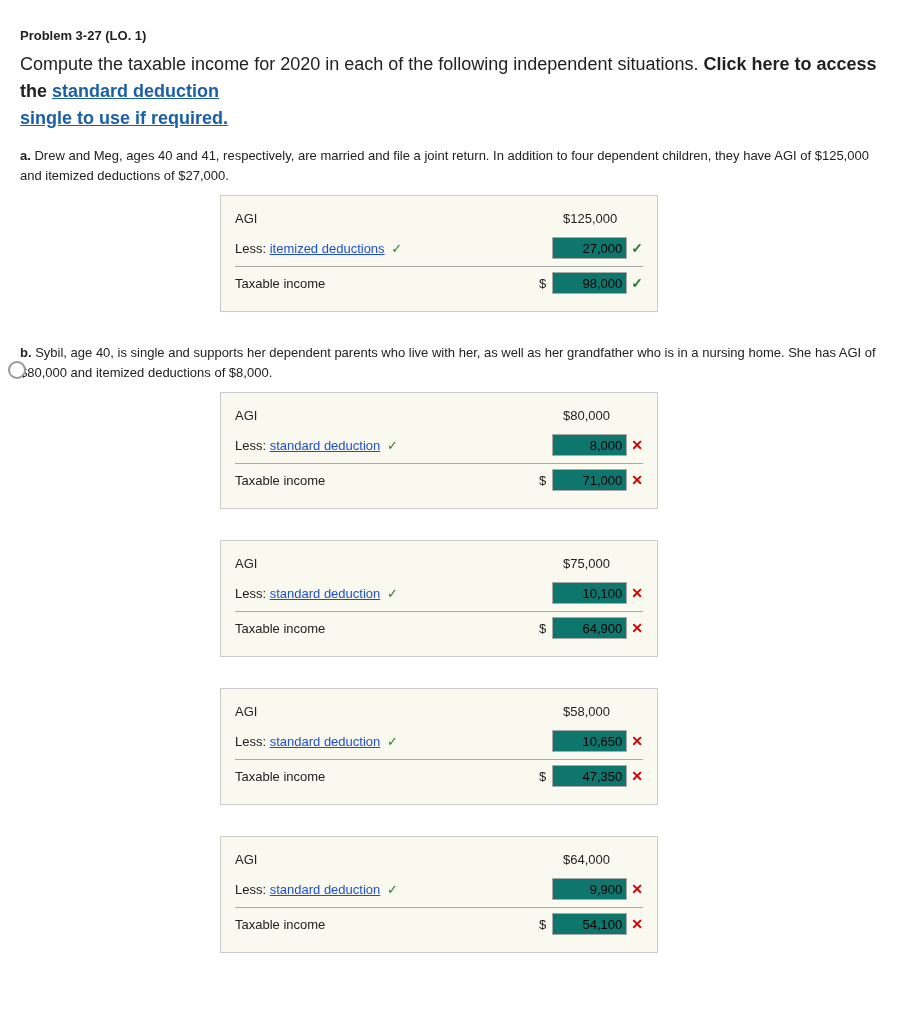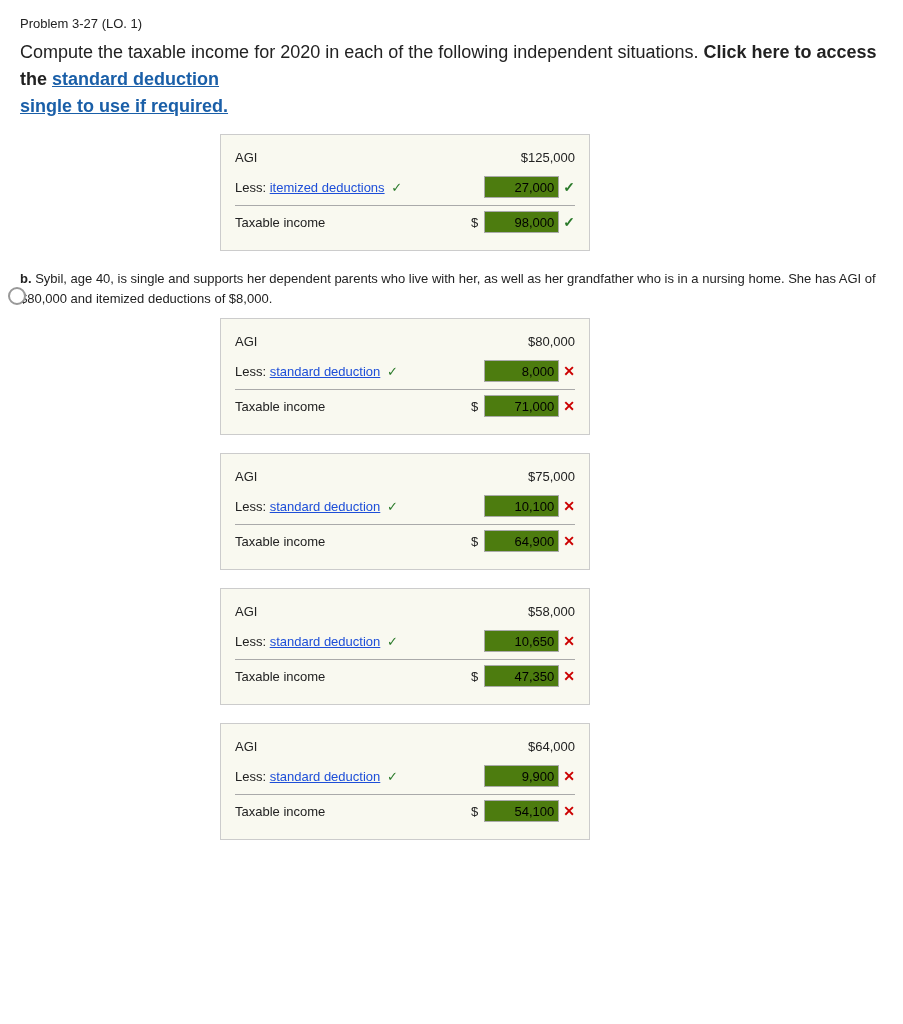"Problem 3-27 (LO. 1)" .problem-title { font-weight: normal -> bold; margin-top: none -> 12px }
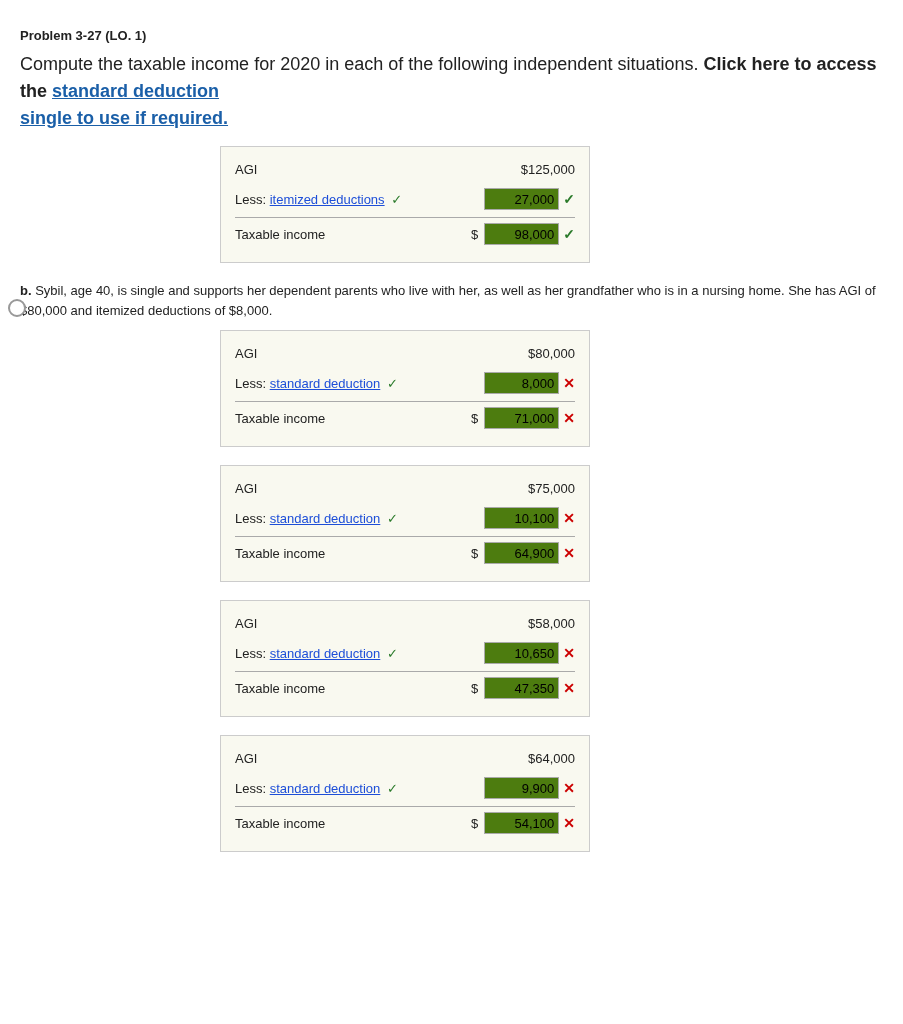"a. Drew and Meg, ages" div.part-text { html: none -> <div> <span>a.</span> <span> Drew and Meg, ages 40 and 41, respectively, are married and file a joint return. In addition to four dependent children, they have AGI of $125,000 and itemized deductions of $27,000.</span> </div> }
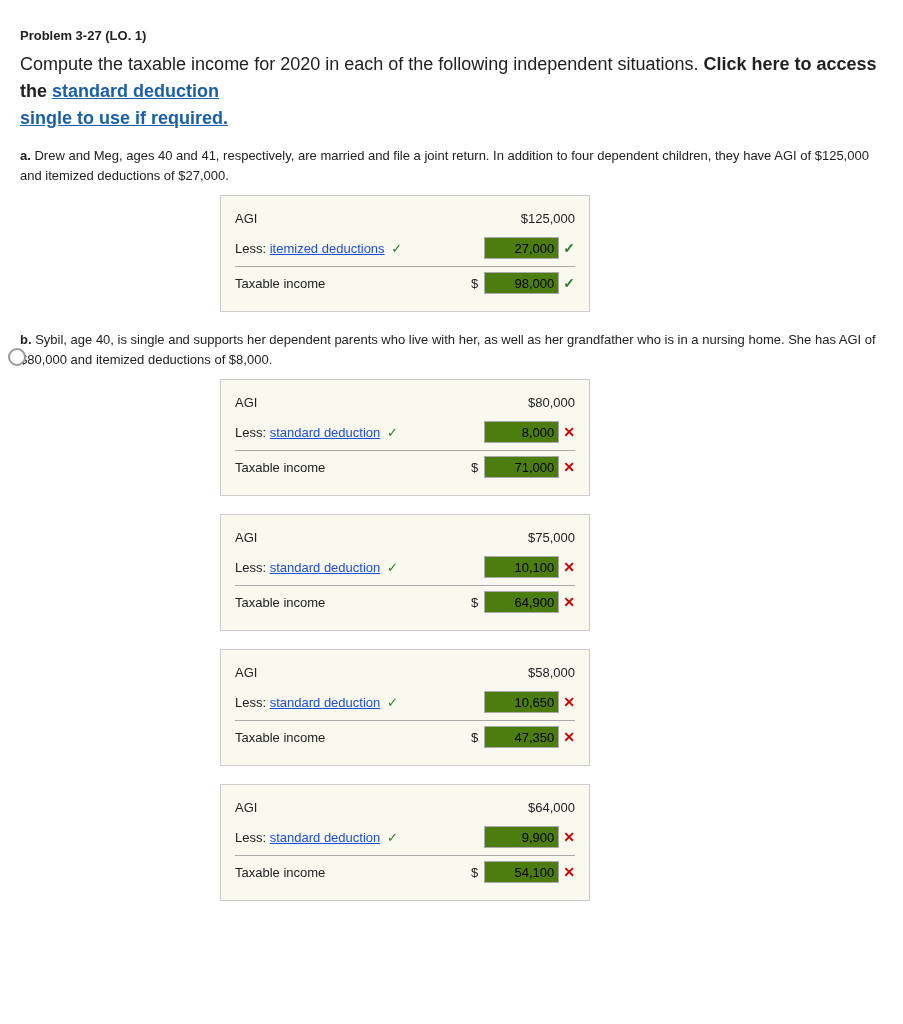"AGI" .calc-table { margin-bottom: 5px -> 31px; width: 370px -> 438px }
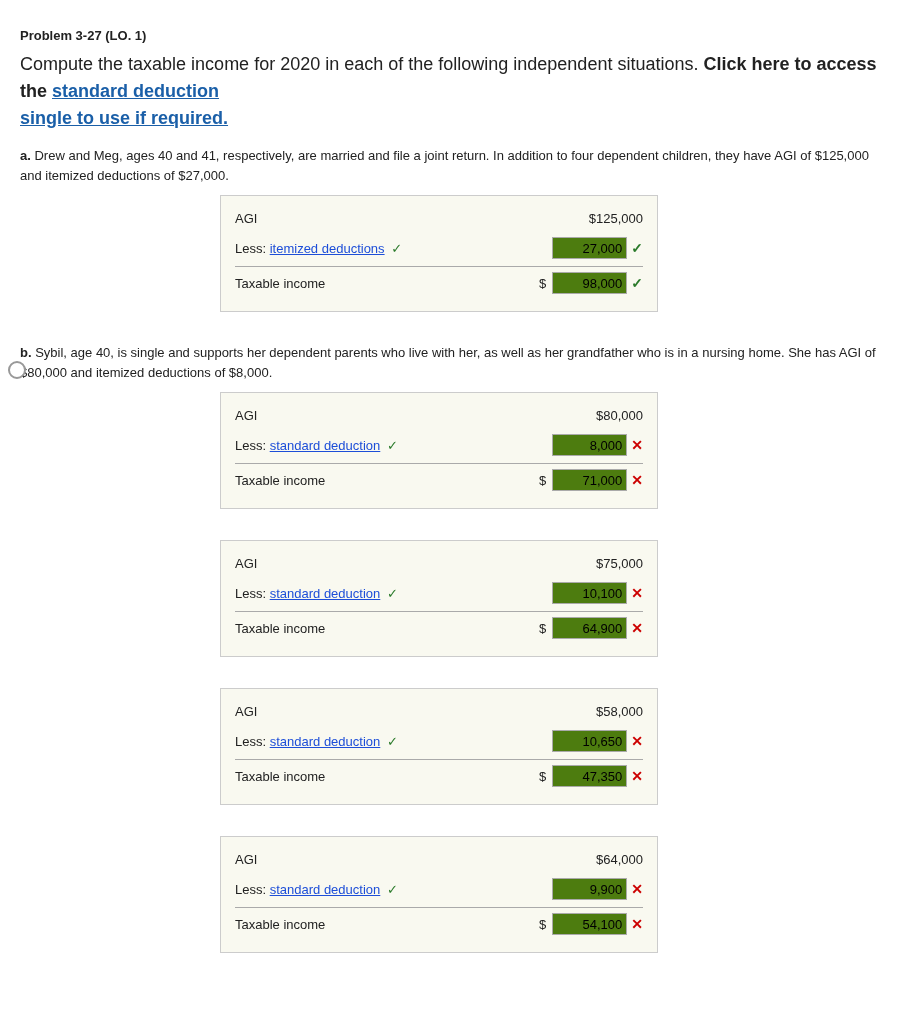"$125,000" .calc-value { text-align: right -> none }
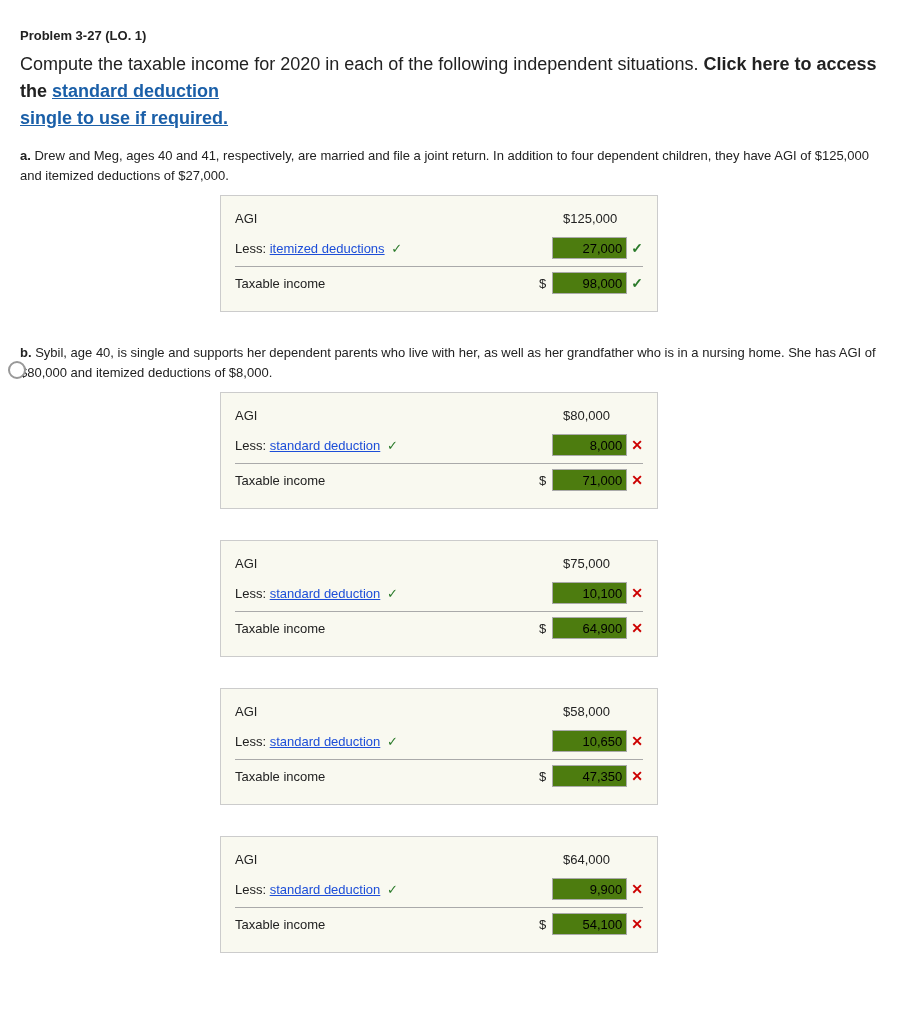"27,000" .calc-input { background: #4d7c0f -> #0f766e }
